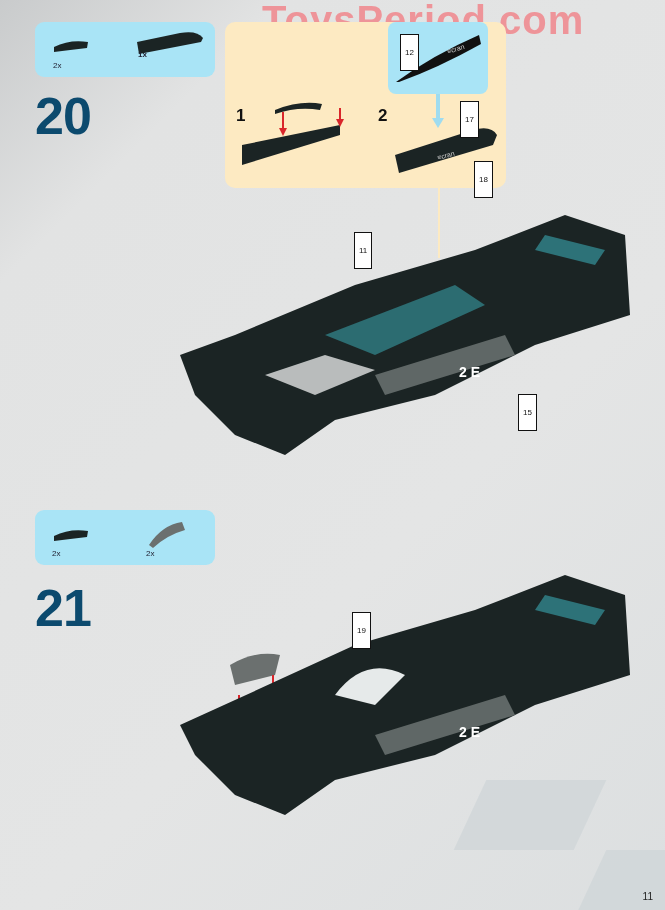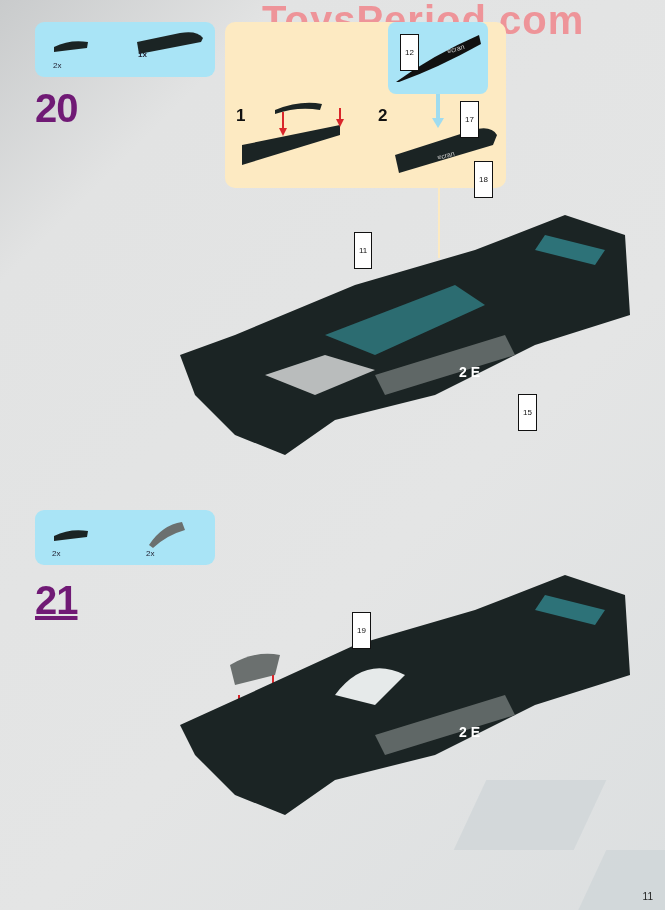"20" .step { color: #701a75 -> #0c4a6e; font-size: 40px -> 52px }
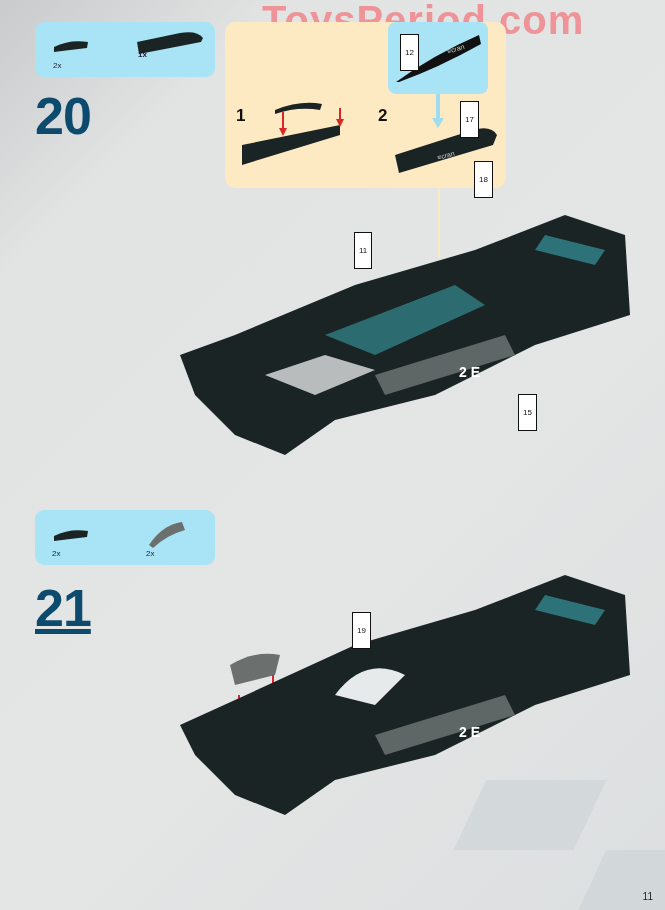"21" div.step { text-decoration: underline -> none }
